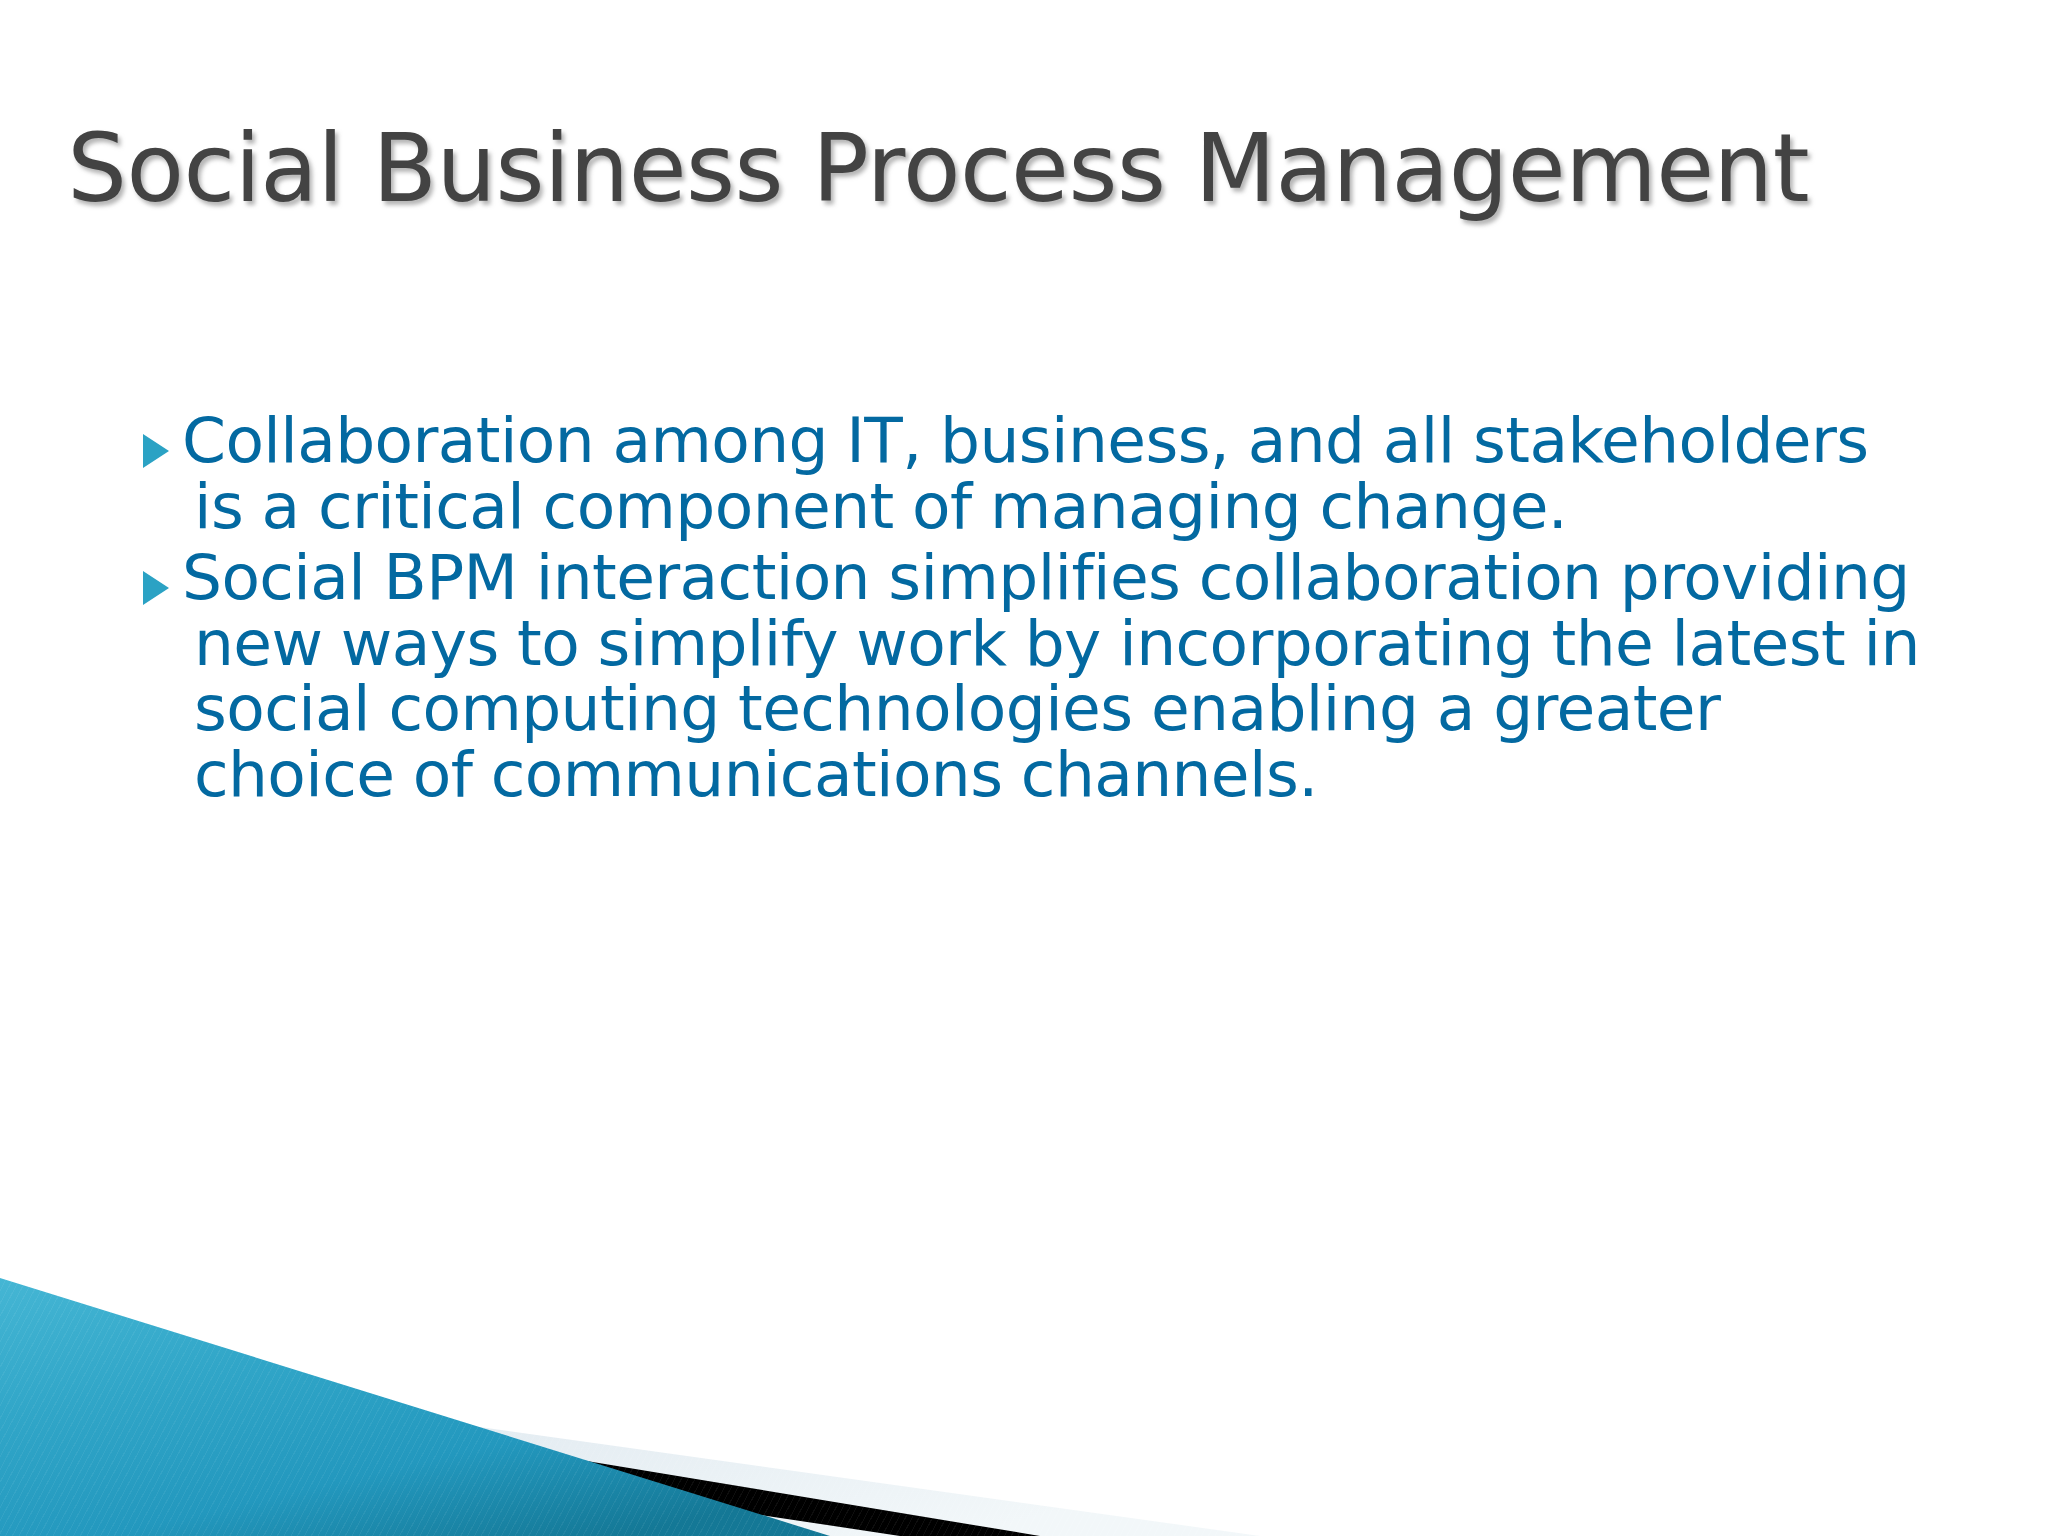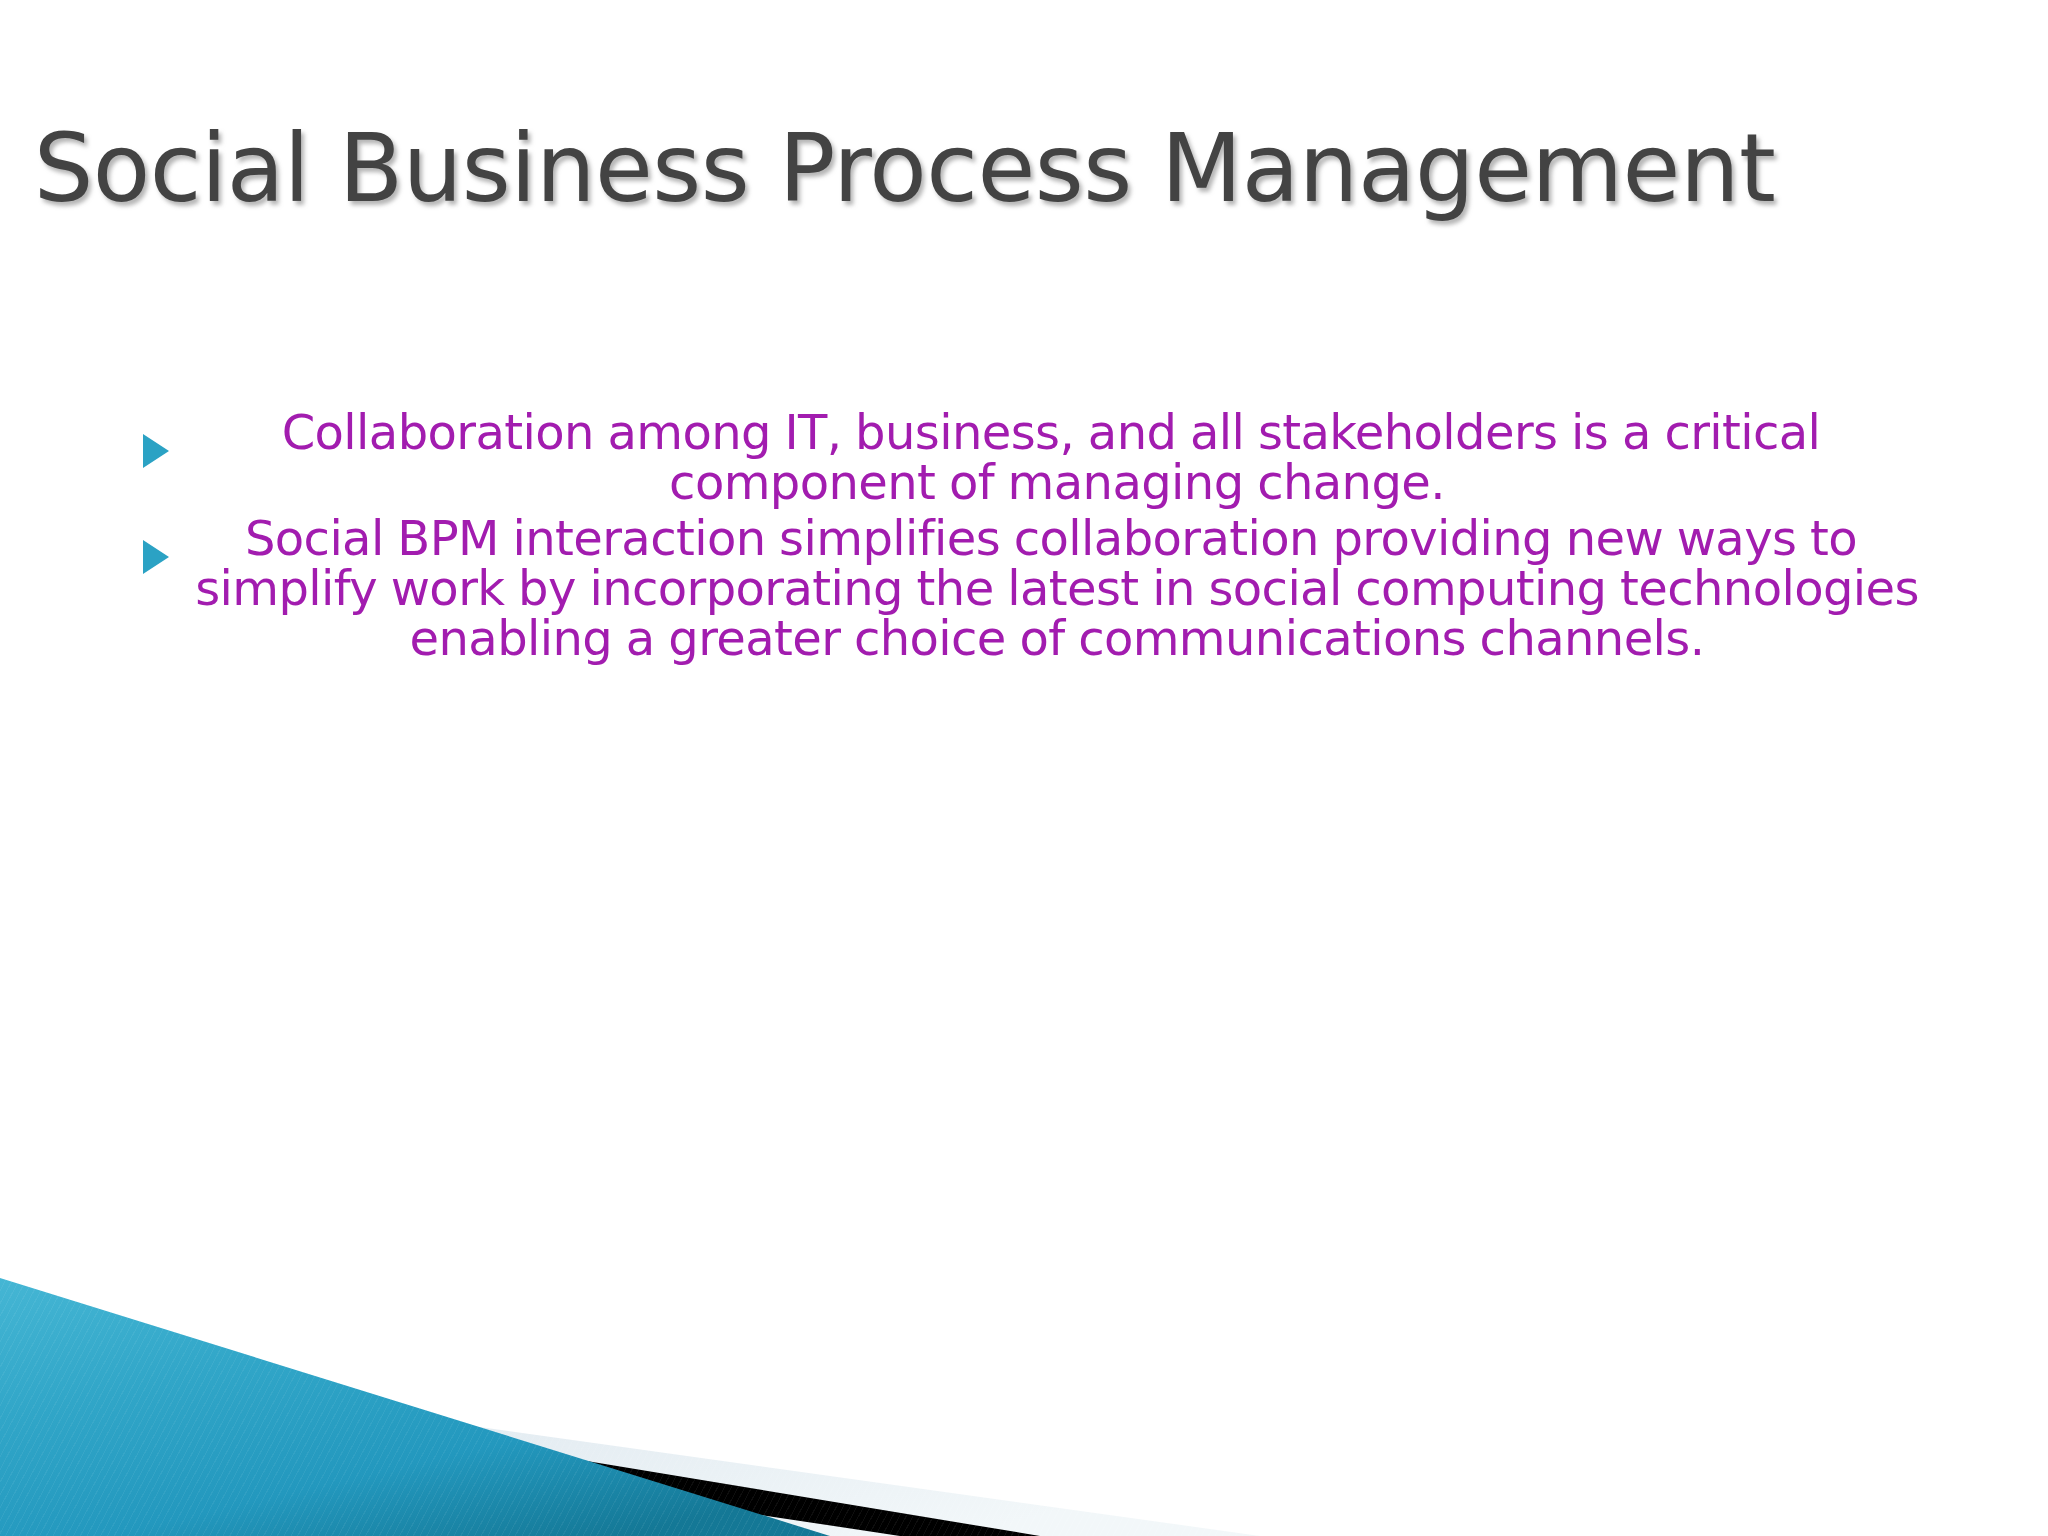"Social Business Process Management" .title-block { text-align: center -> right }
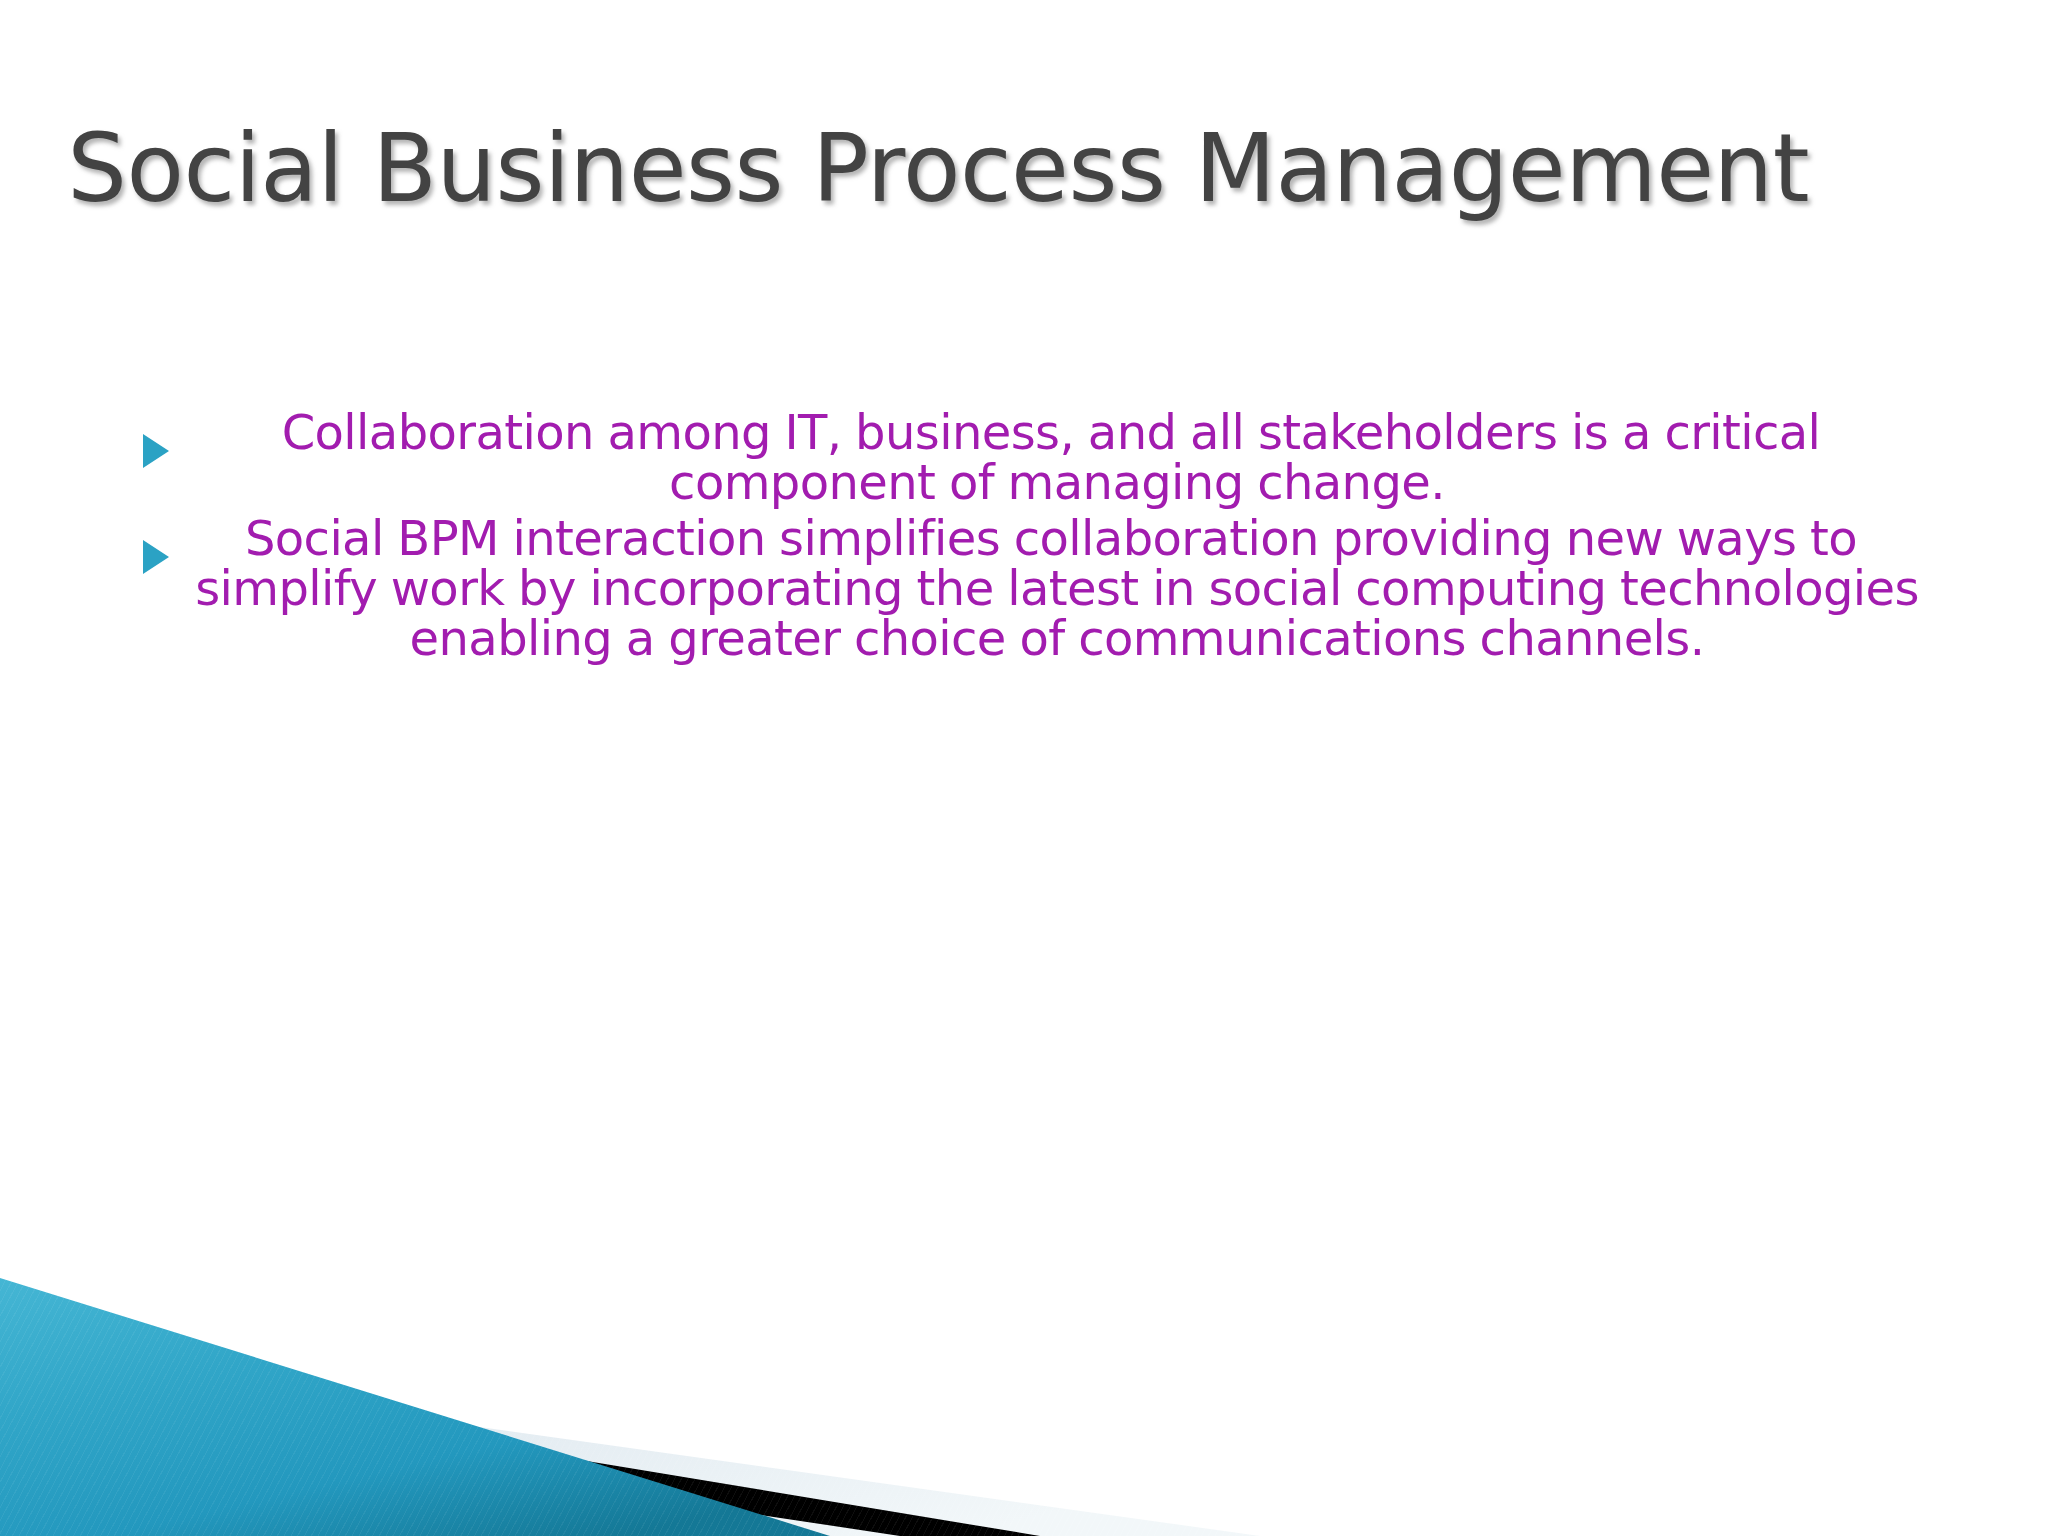"Collaboration among IT, business, and" .bullet-text { color: #a21caf -> #0369a1; font-size: 48px -> 63px; text-align: center -> none }
